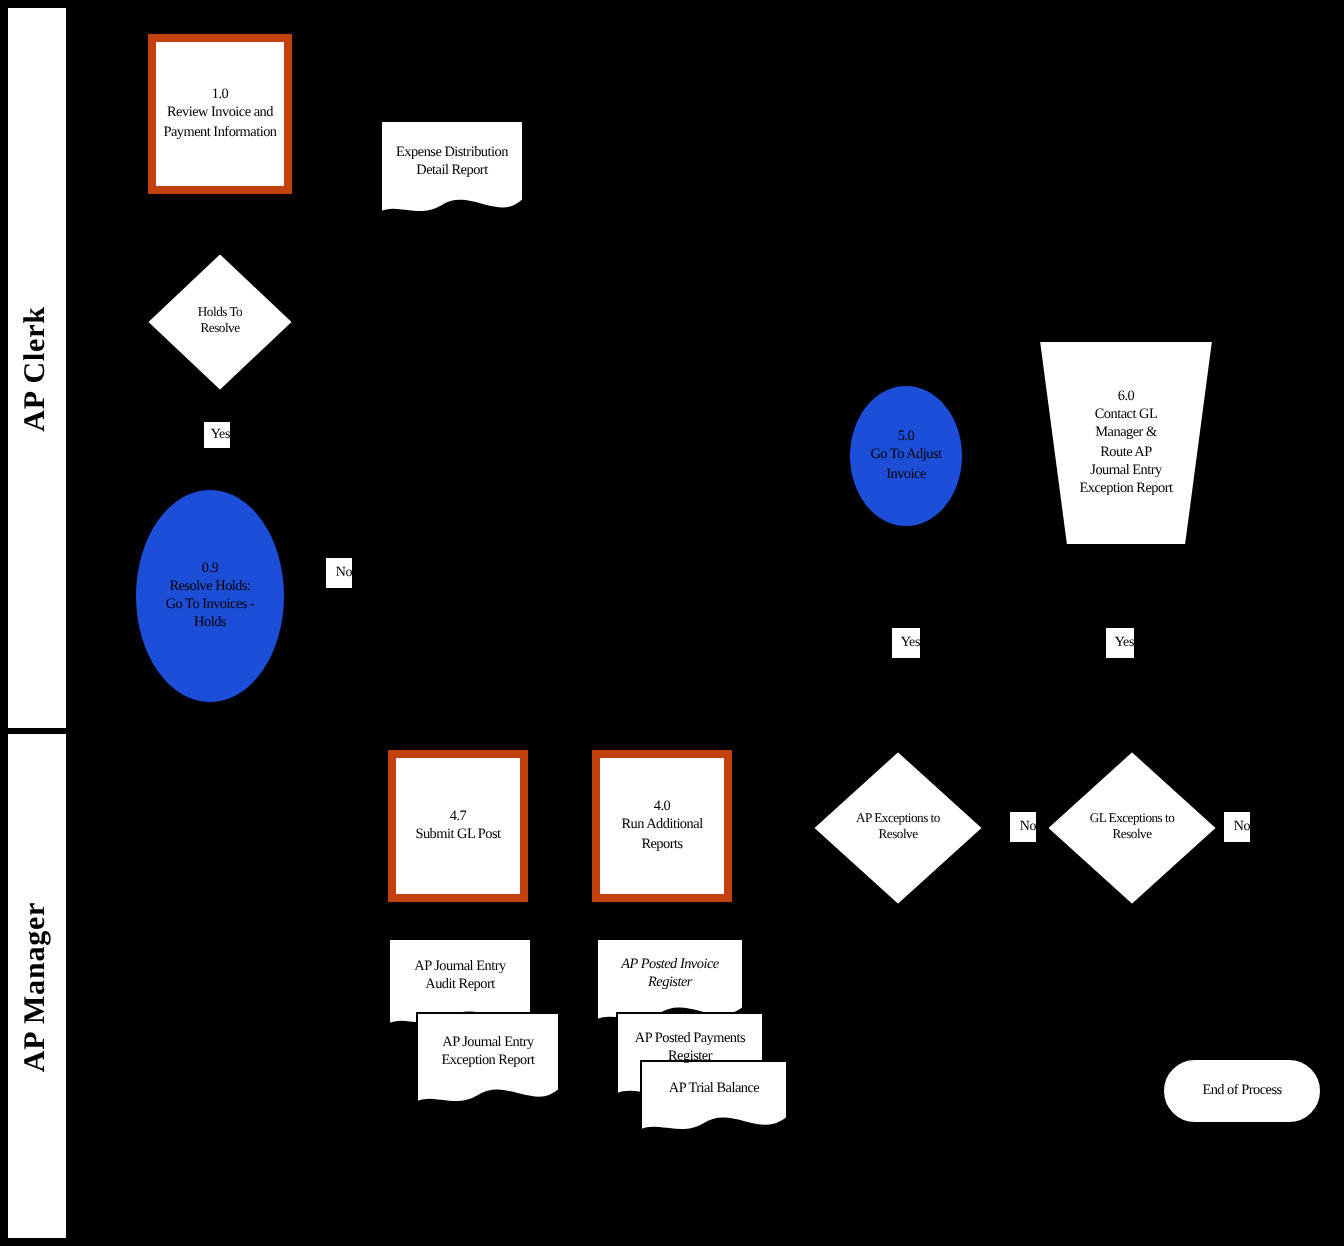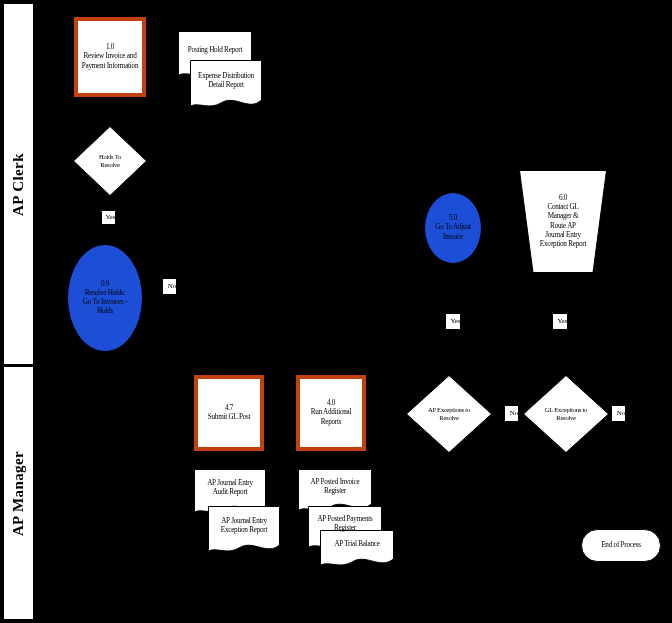"Posting Hold Report" div.node { html: <div> <svg> <path></path> </svg> <span>Posting Hold Report</span> </div> -> none }
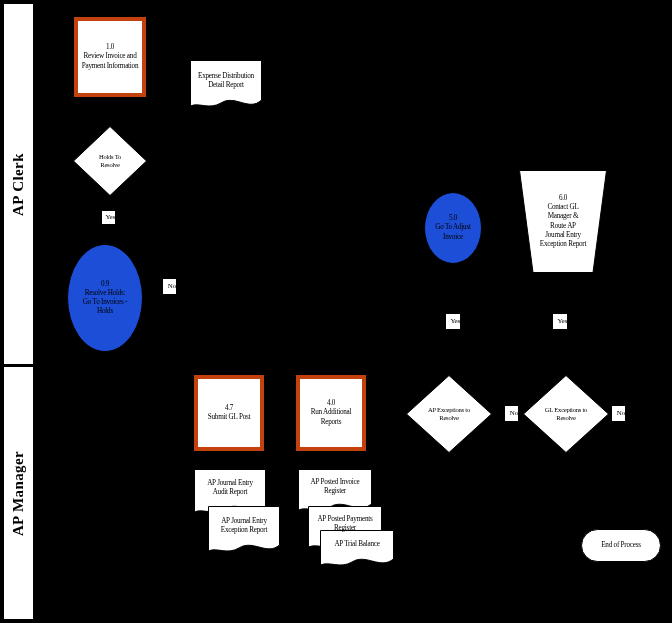"AP Posted Invoice" div.node { font-style: none -> italic }
